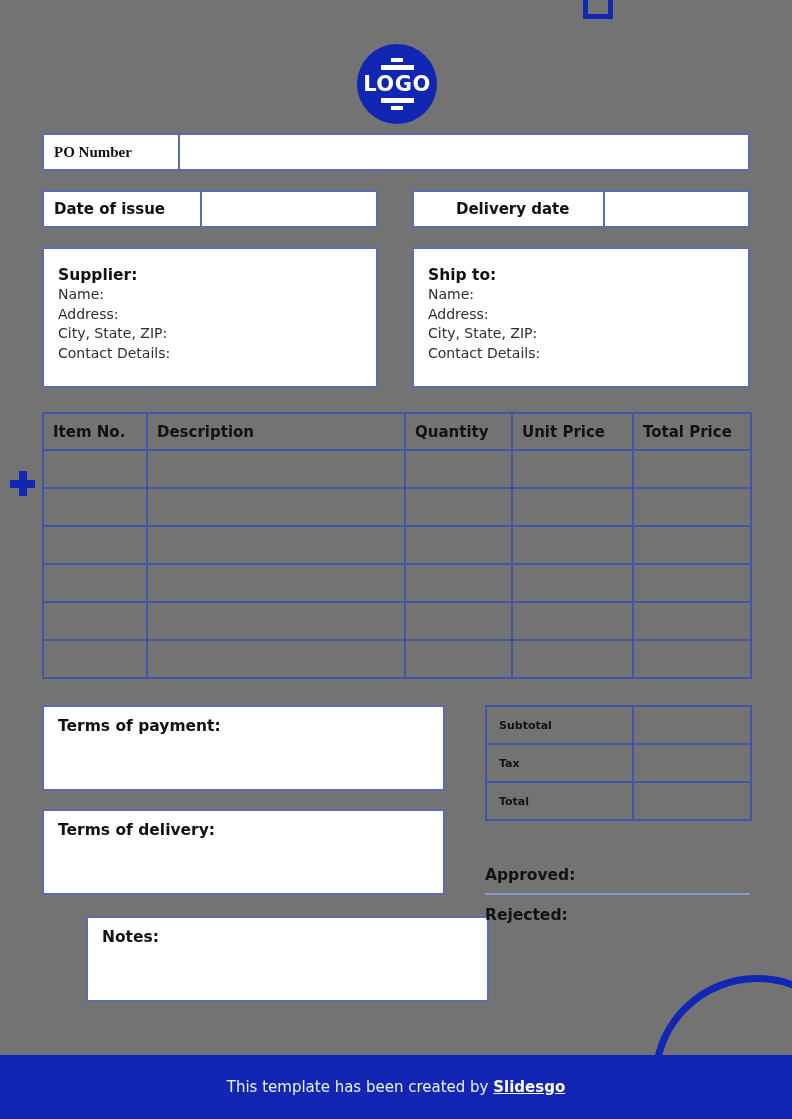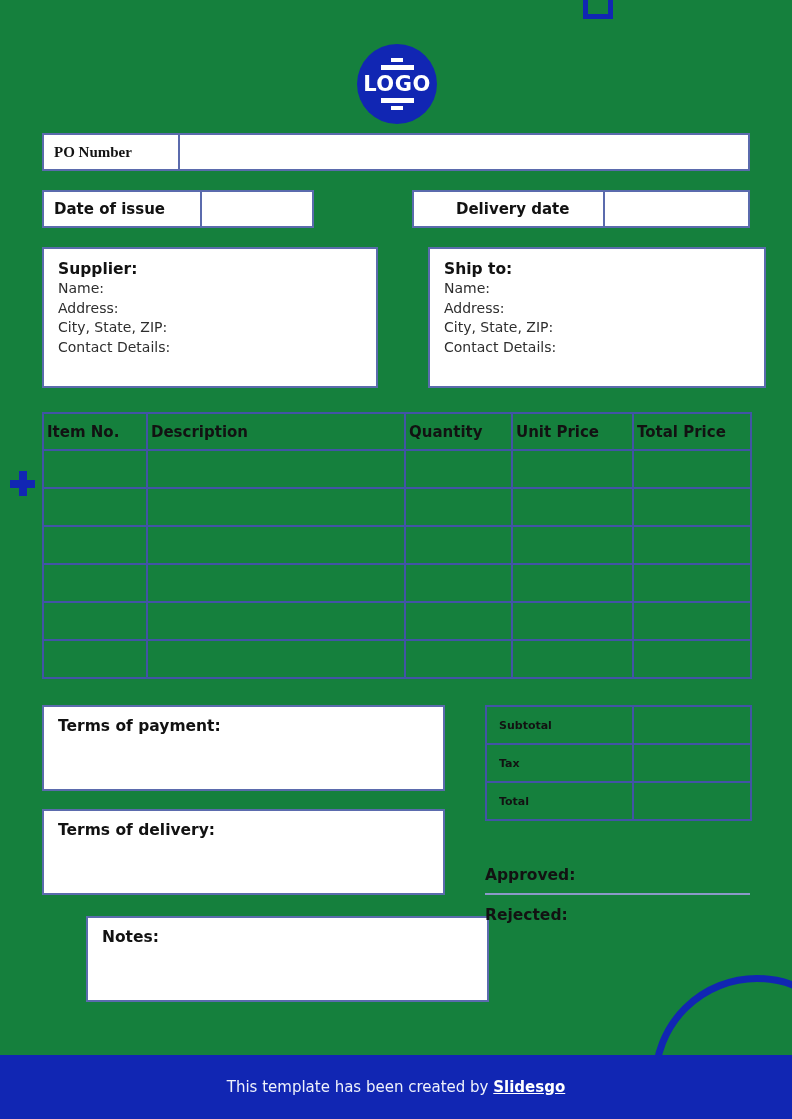"LOGO" .page { background: #15803d -> #737373 }
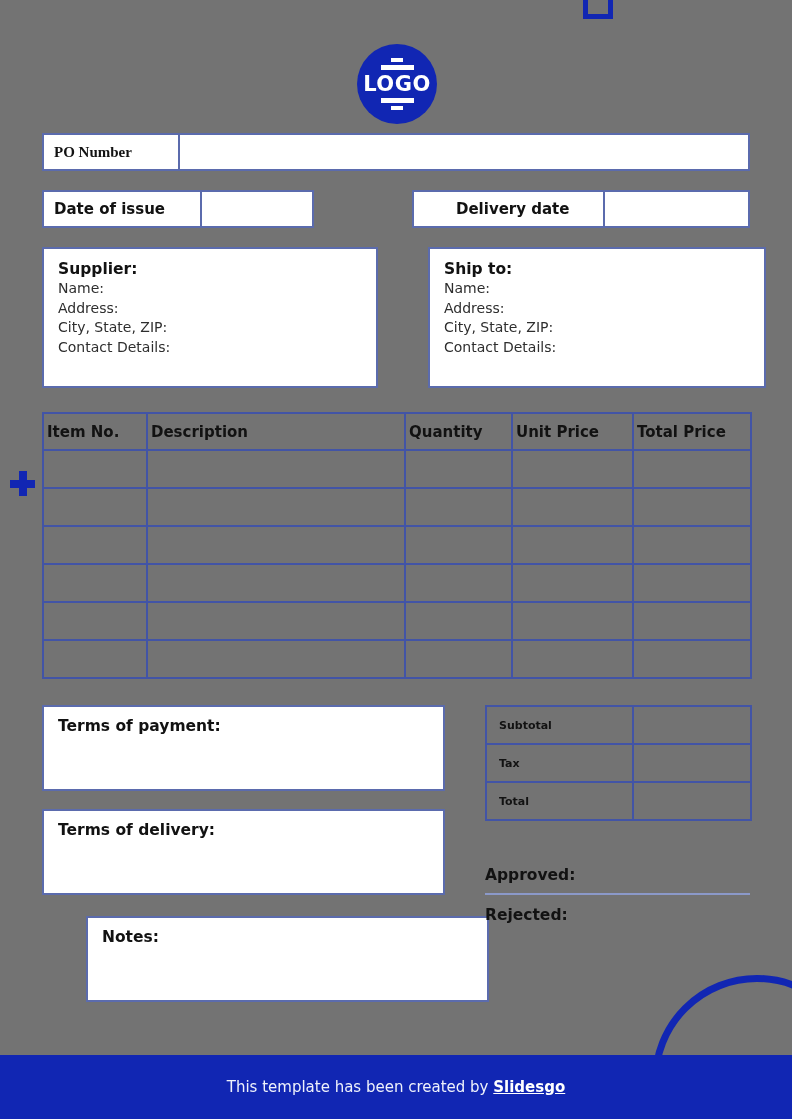"Date of issue" div.field-row { width: 272px -> 336px }
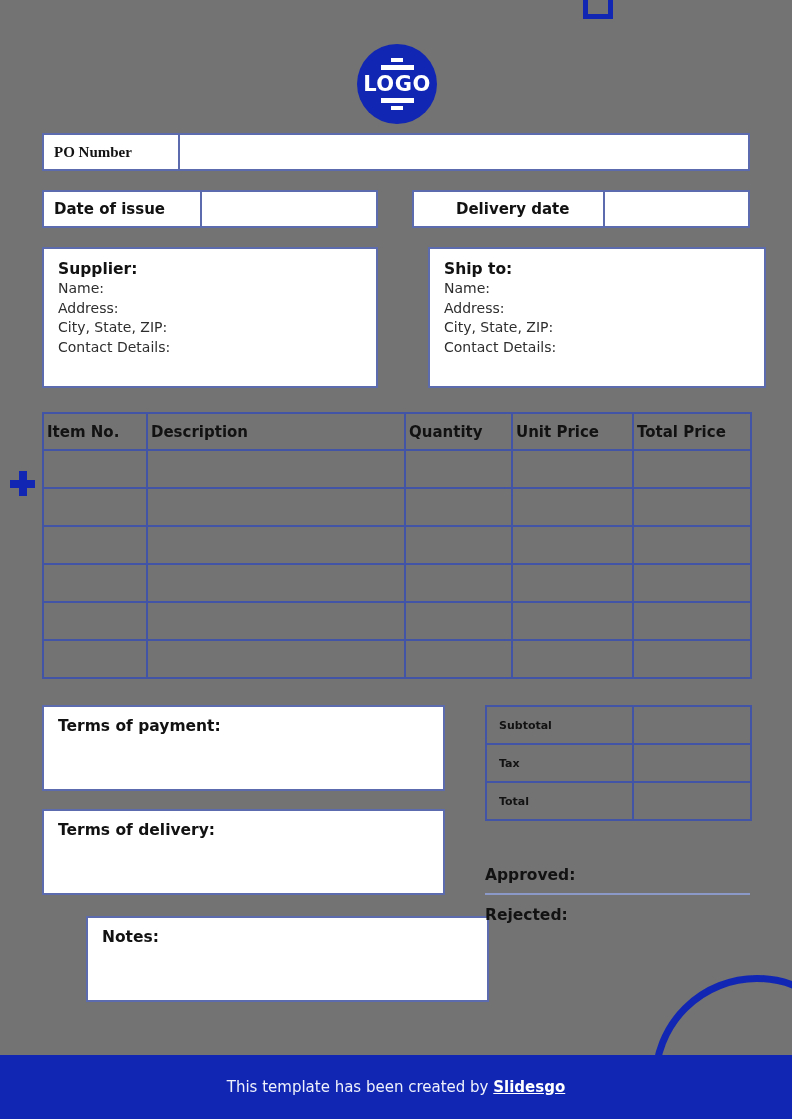"Supplier:" .addr-box { padding: 10px 14px -> 16px 14px }
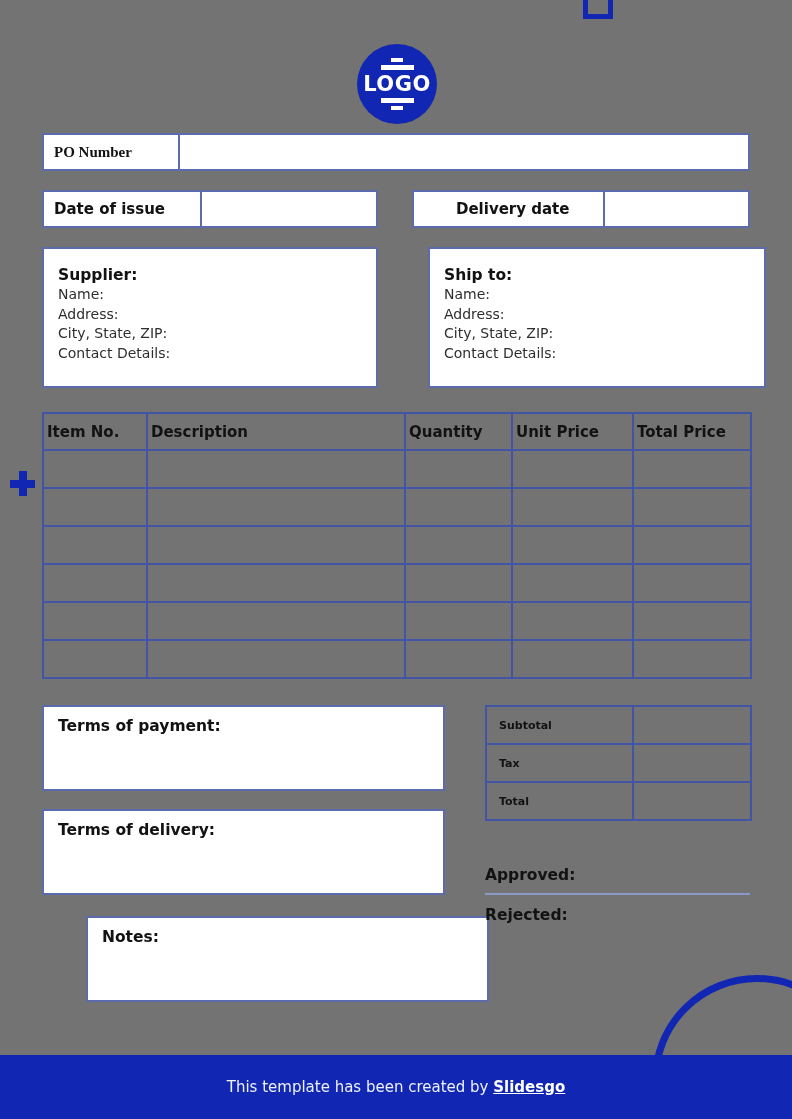"Ship to:" div.addr-box { margin-left: 16px -> none }
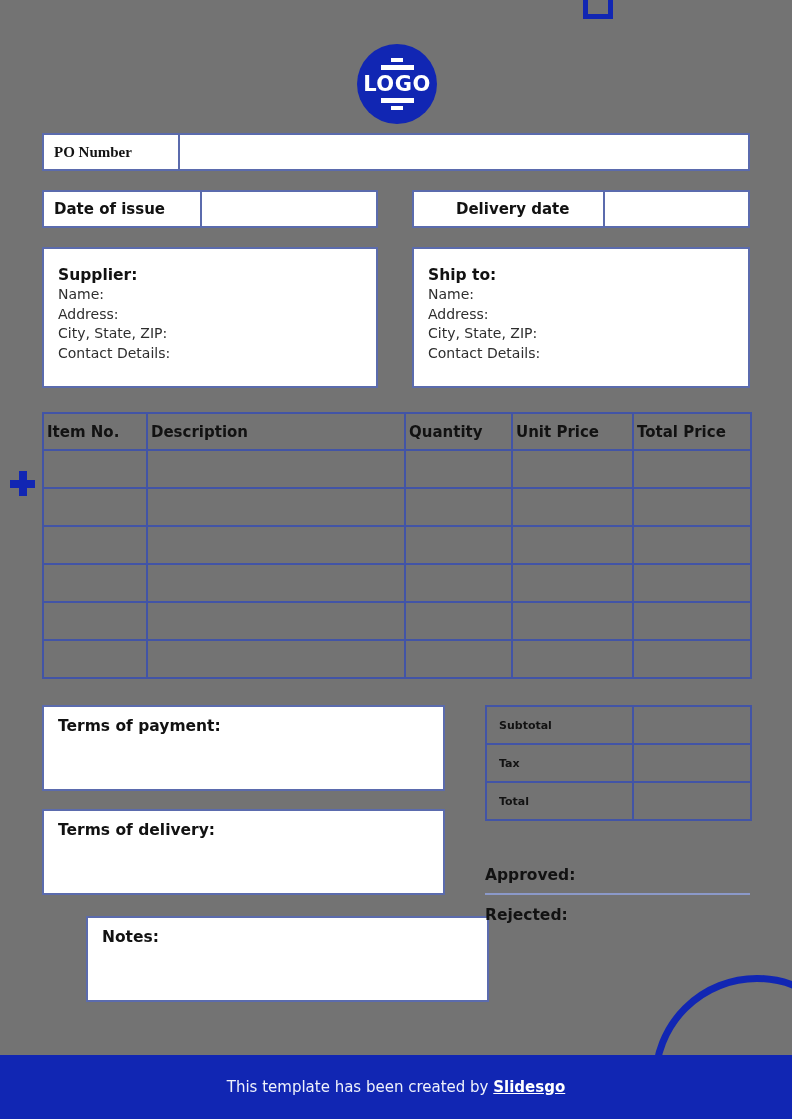"Item No." table.items th, table.items td { padding: 0 0 0 3px -> 0 0 0 9px }
